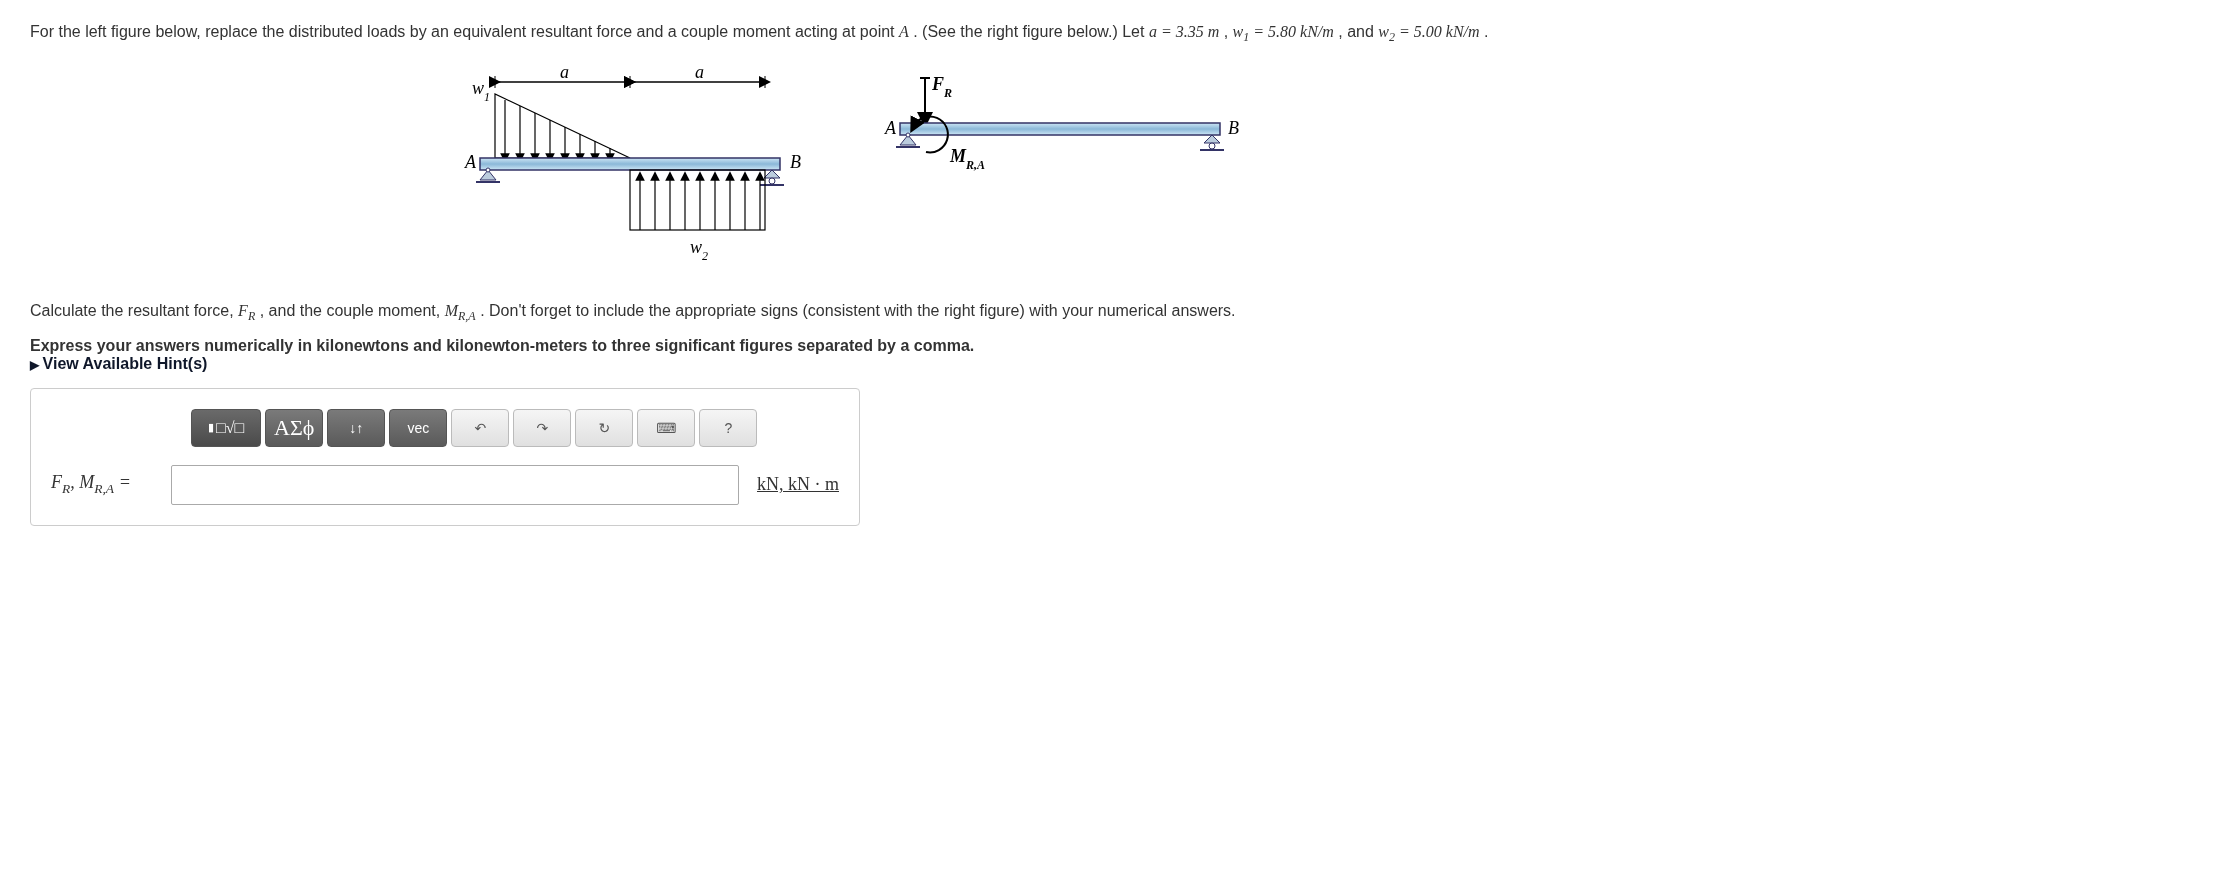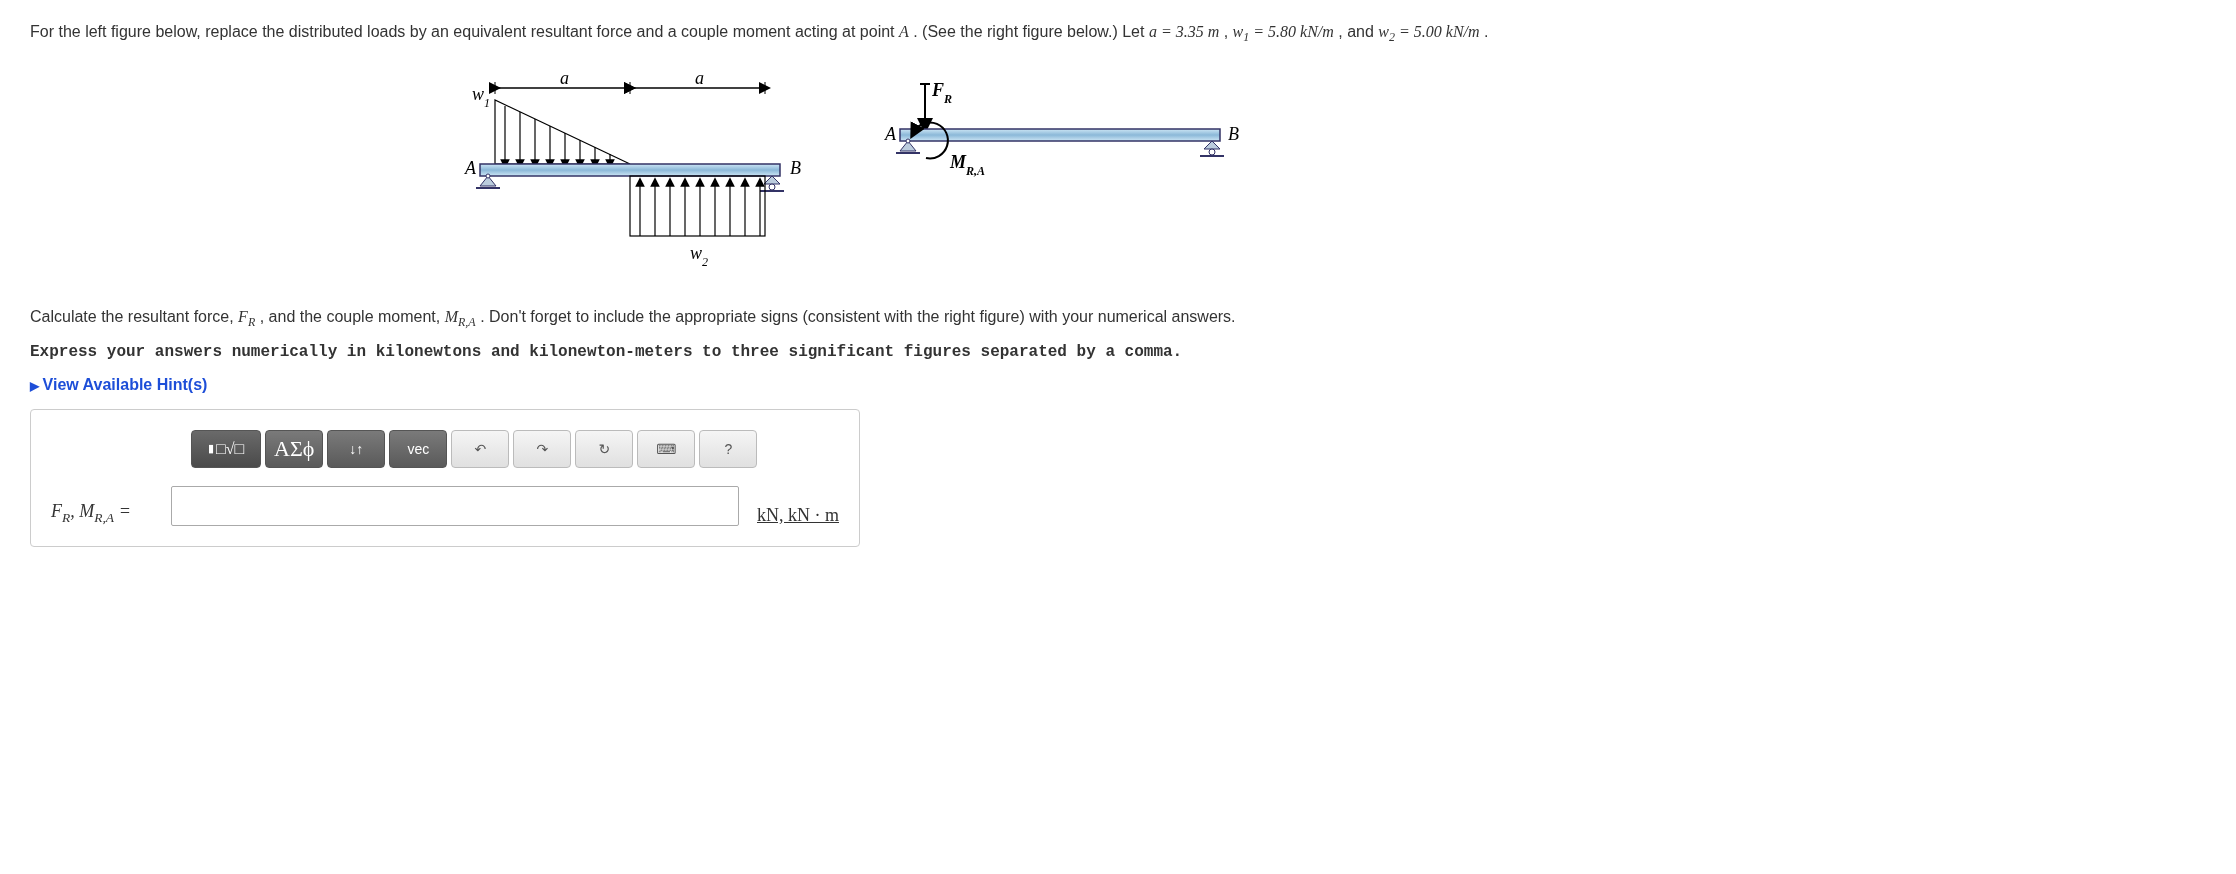"For the left figure below," .problem-text { margin-bottom: 28px -> 22px }
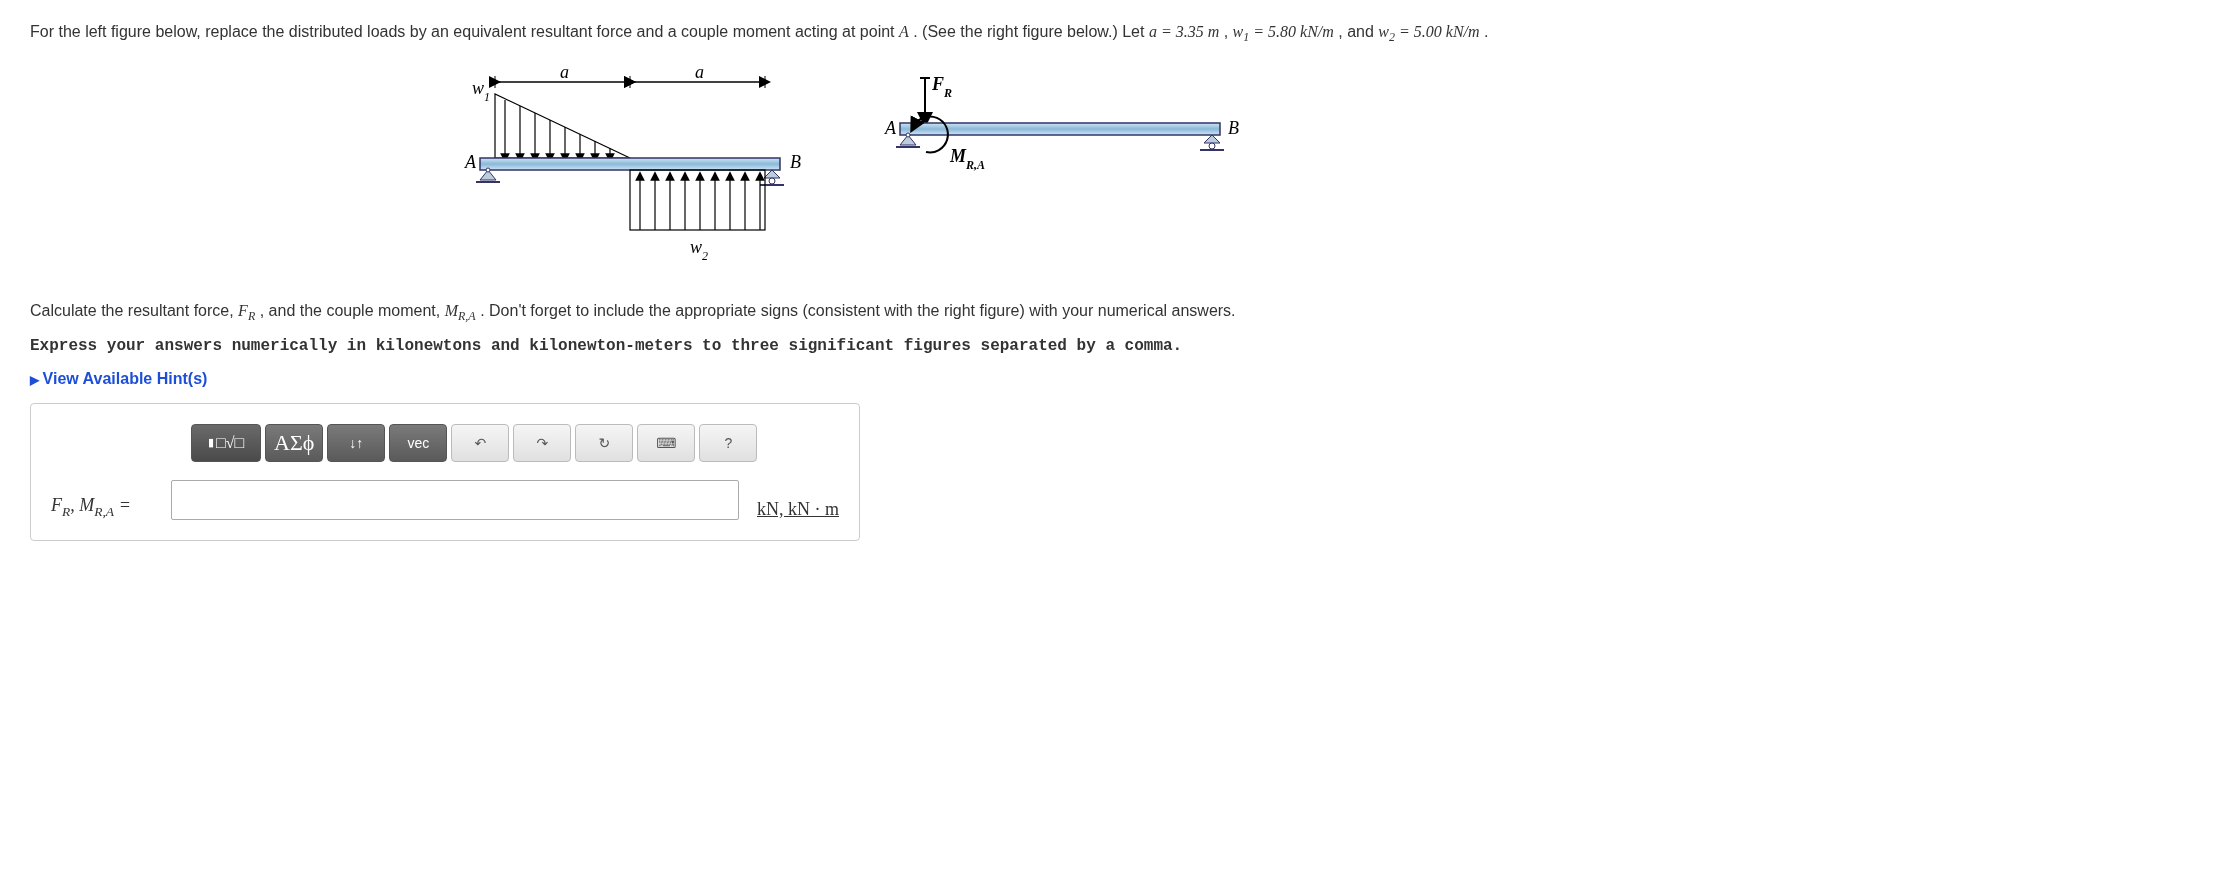"Express your answers numerically in" .bold-instruction { font-family: Liberation Mono, monospace -> none; margin-bottom: 15px -> none }
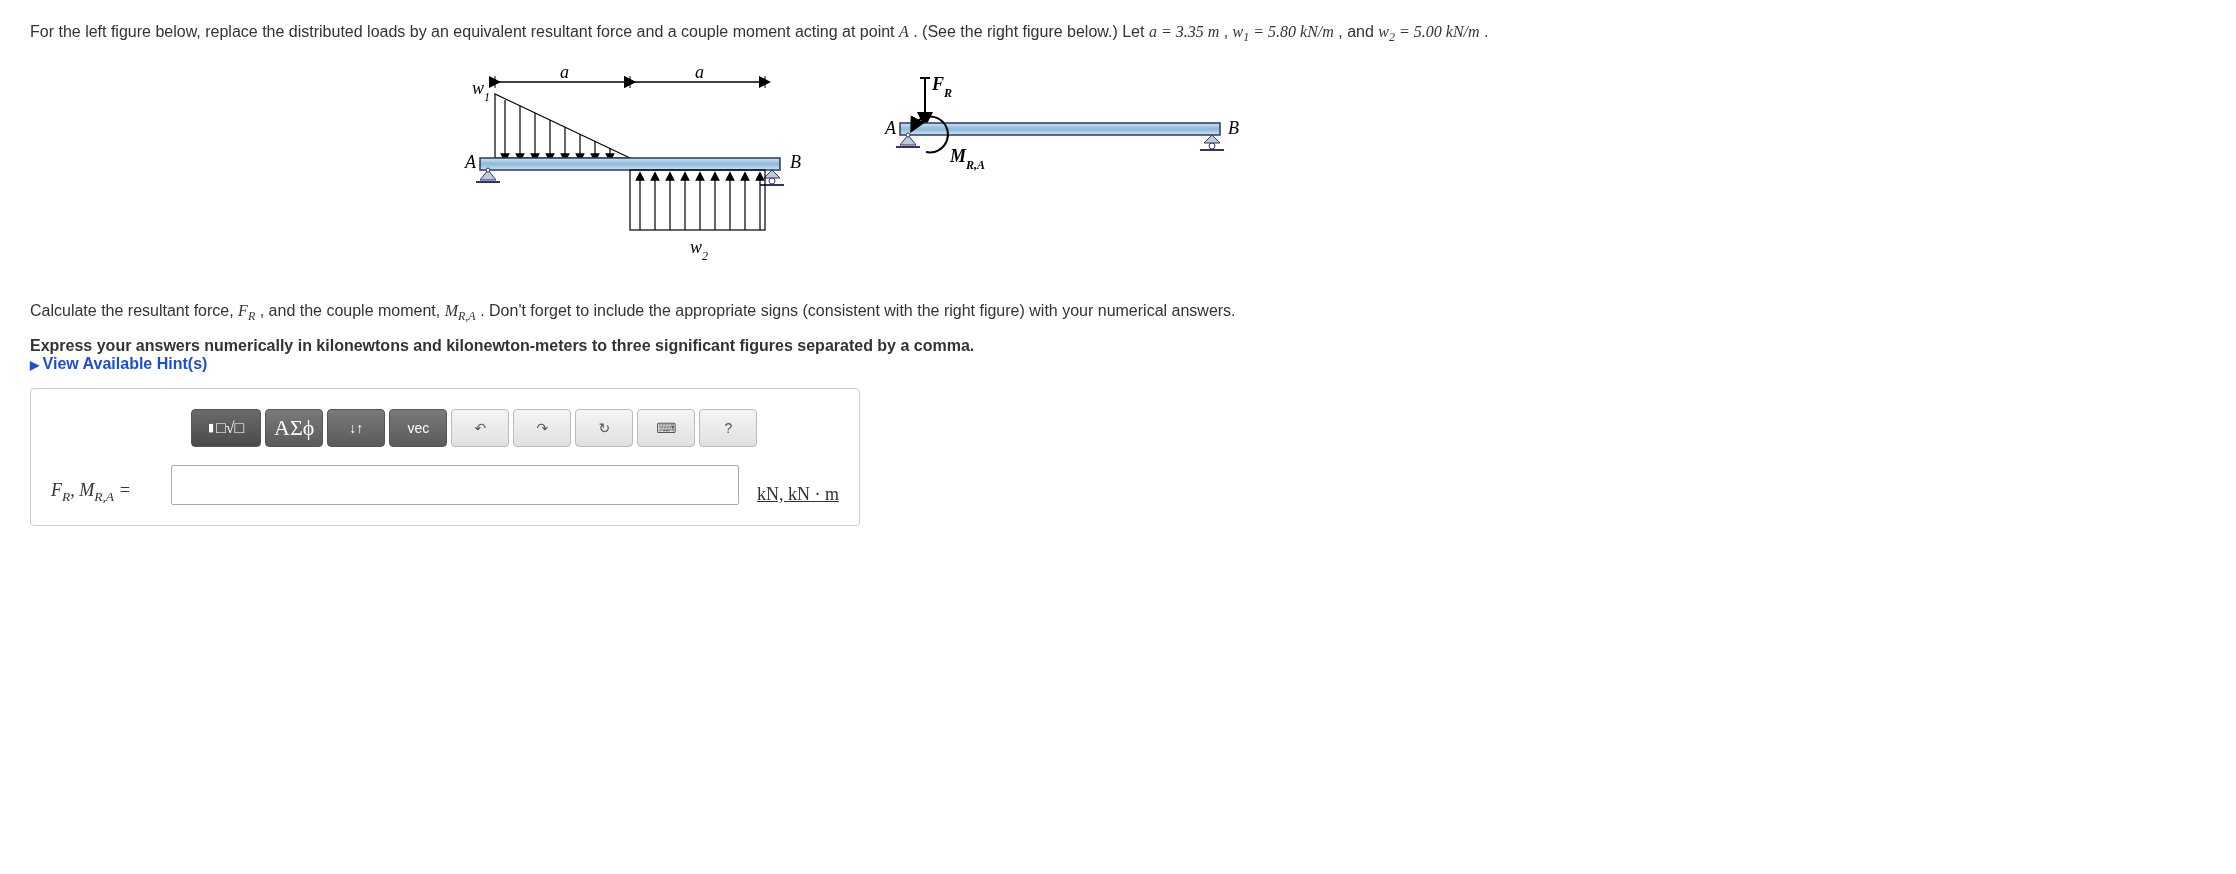"View Available Hint(s)" .hints-link { color: #1d4ed8 -> #0f172a }
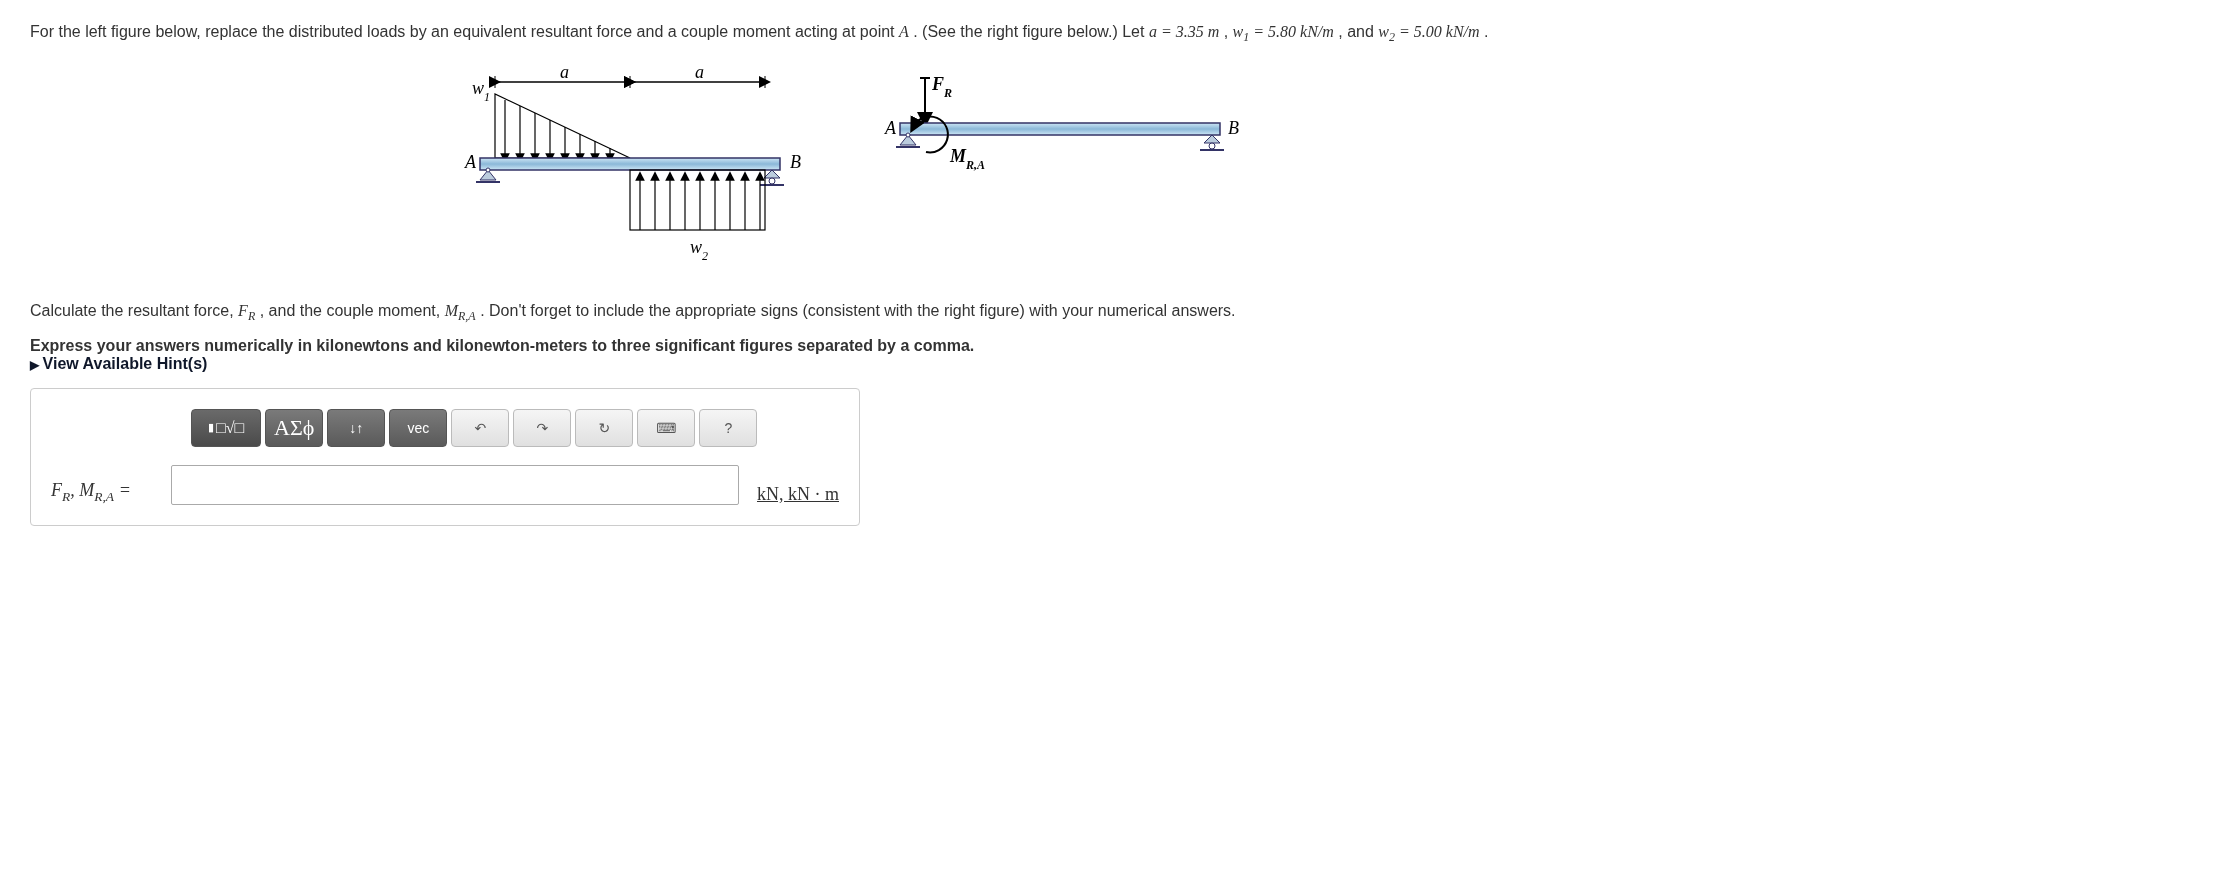"FR, MR,A =" .answer-row { align-items: flex-end -> center }
